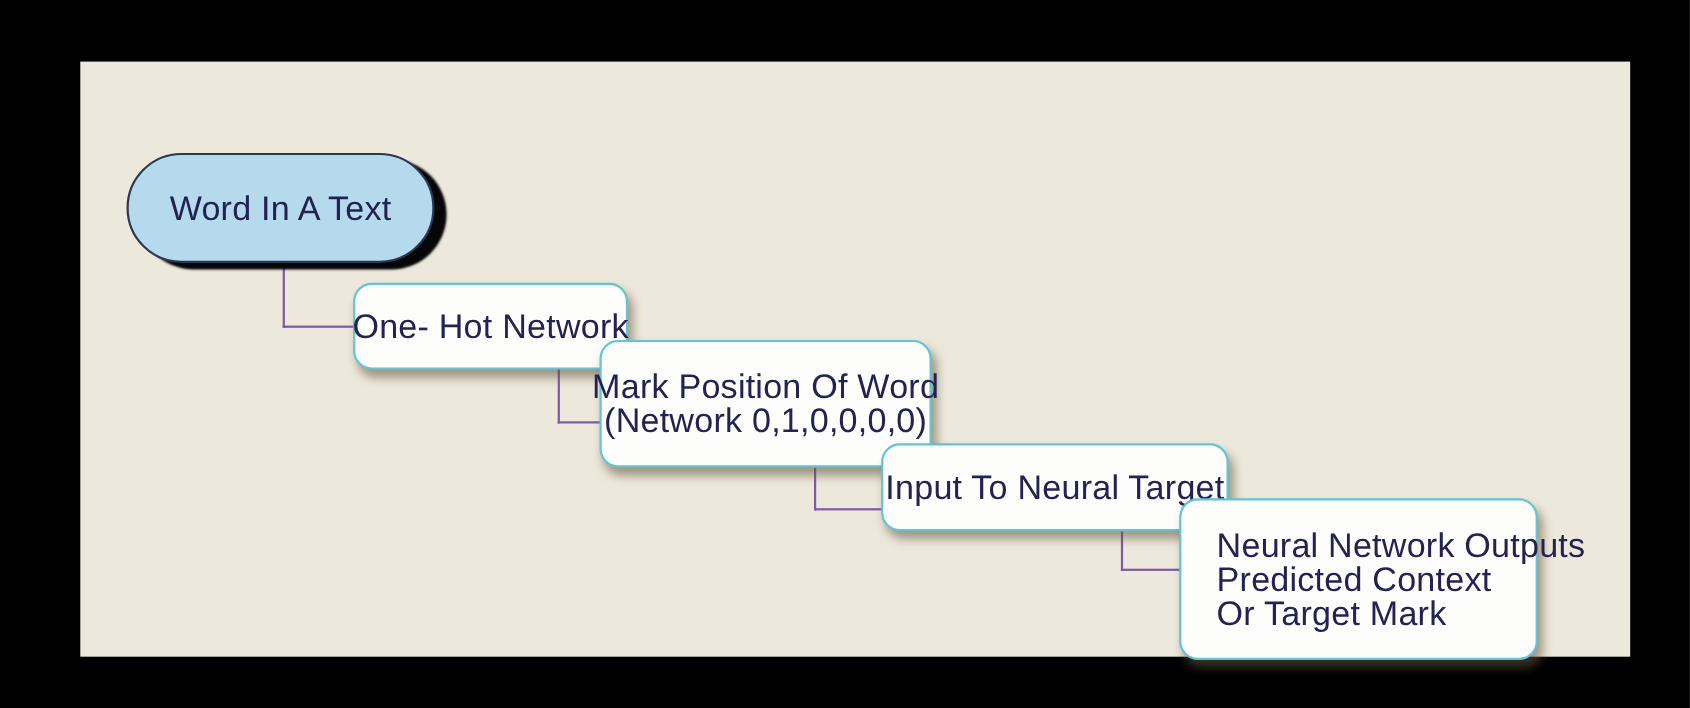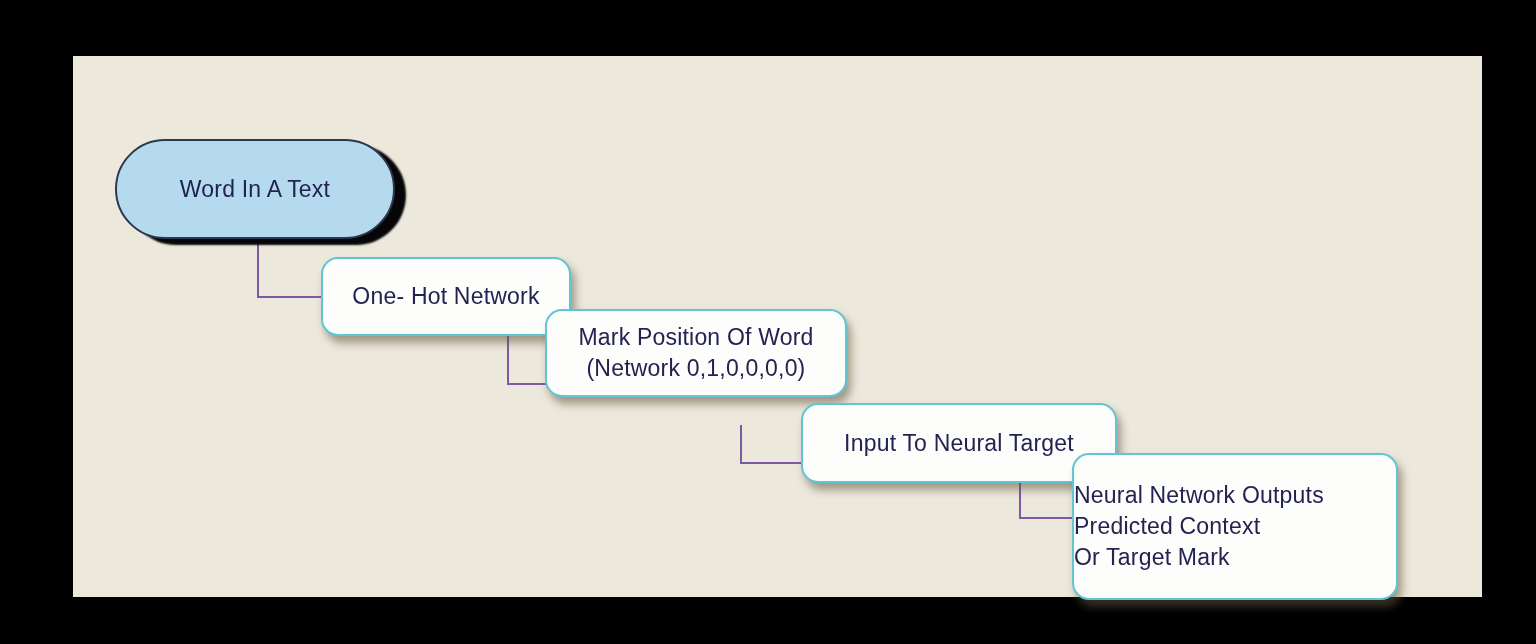"Word In A Text" .node { font-size: 23px -> 31px }
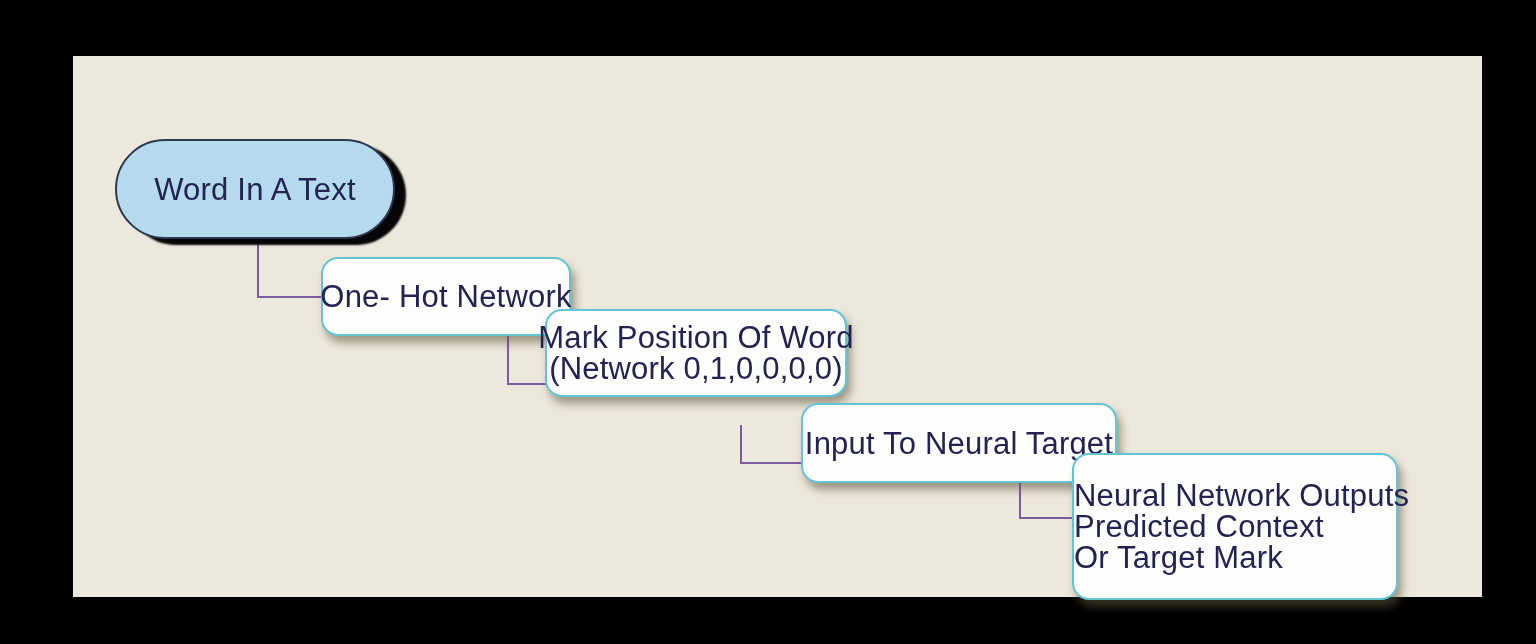"Mark Position Of Word" .n3 { height: 88px -> 116px }
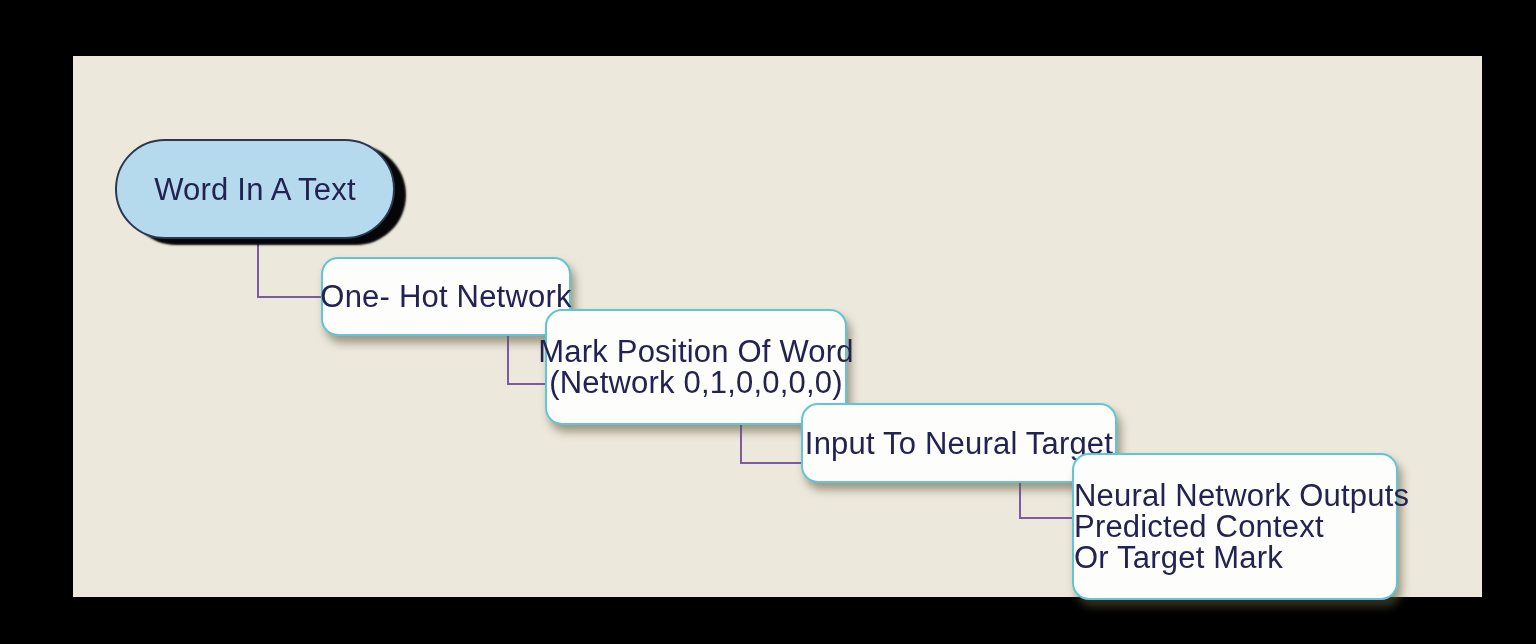"Neural Network Outputs" .n5 { padding-left: none -> 32px }
